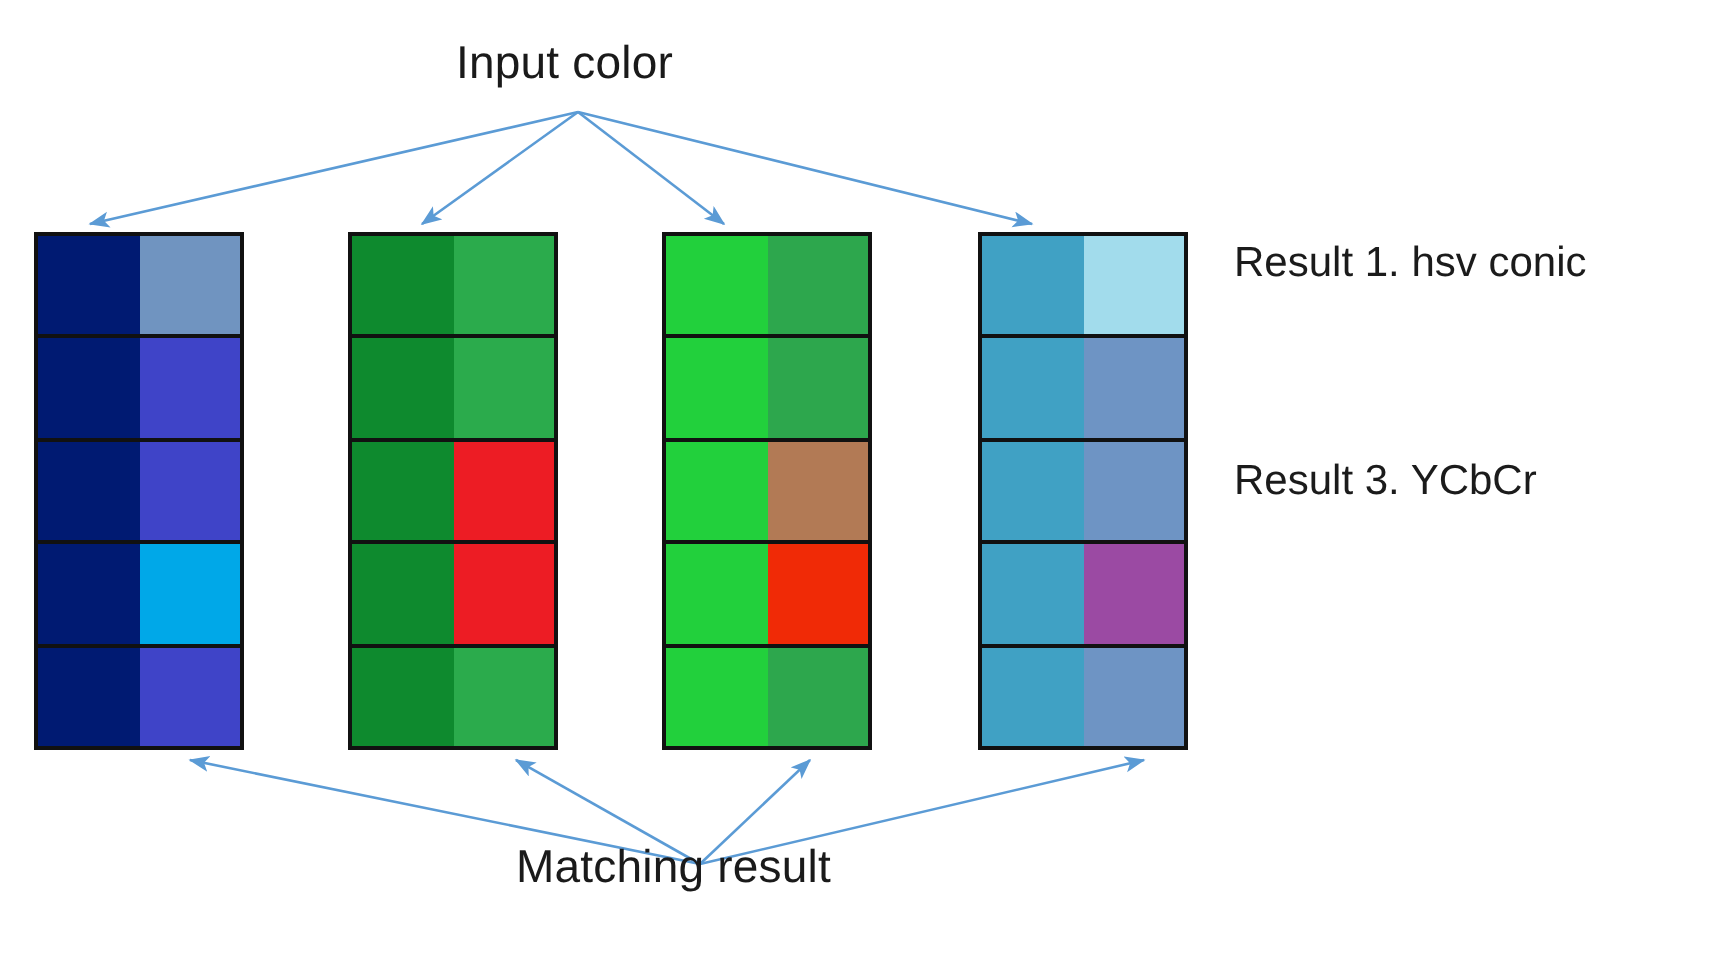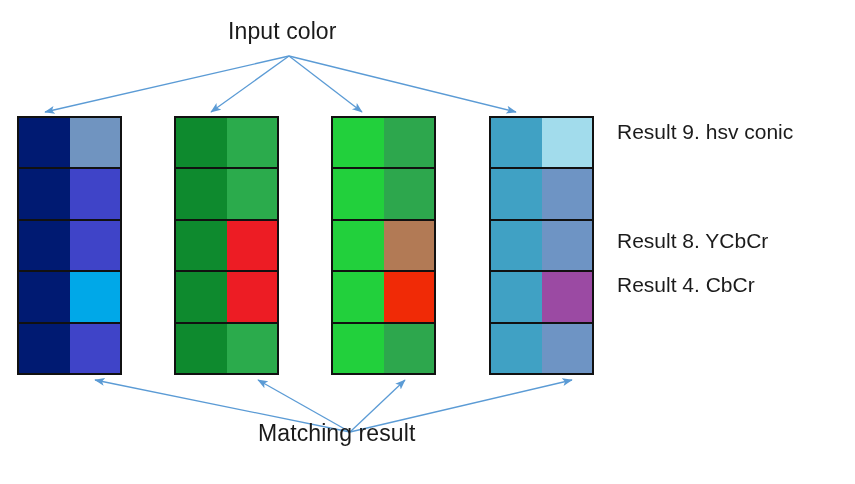"Result 9. hsv conic" div.result-label { text: 9 -> 1 }
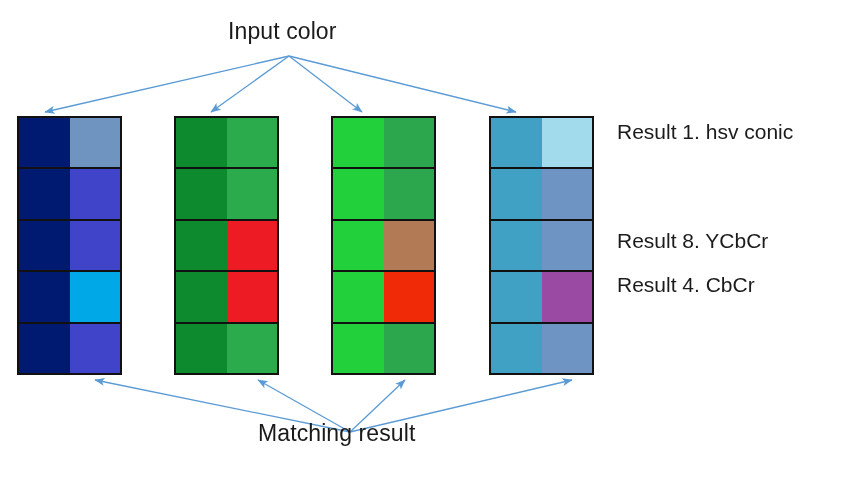"Result 8. YCbCr" div.result-label { text: 8 -> 3 }
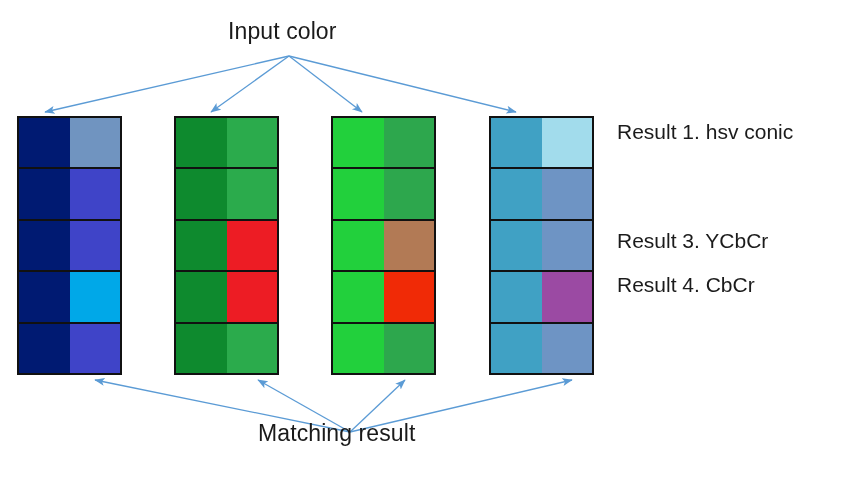"Result 4. CbCr" div.result-label { html: <div>Result 4. CbCr</div> -> none }
